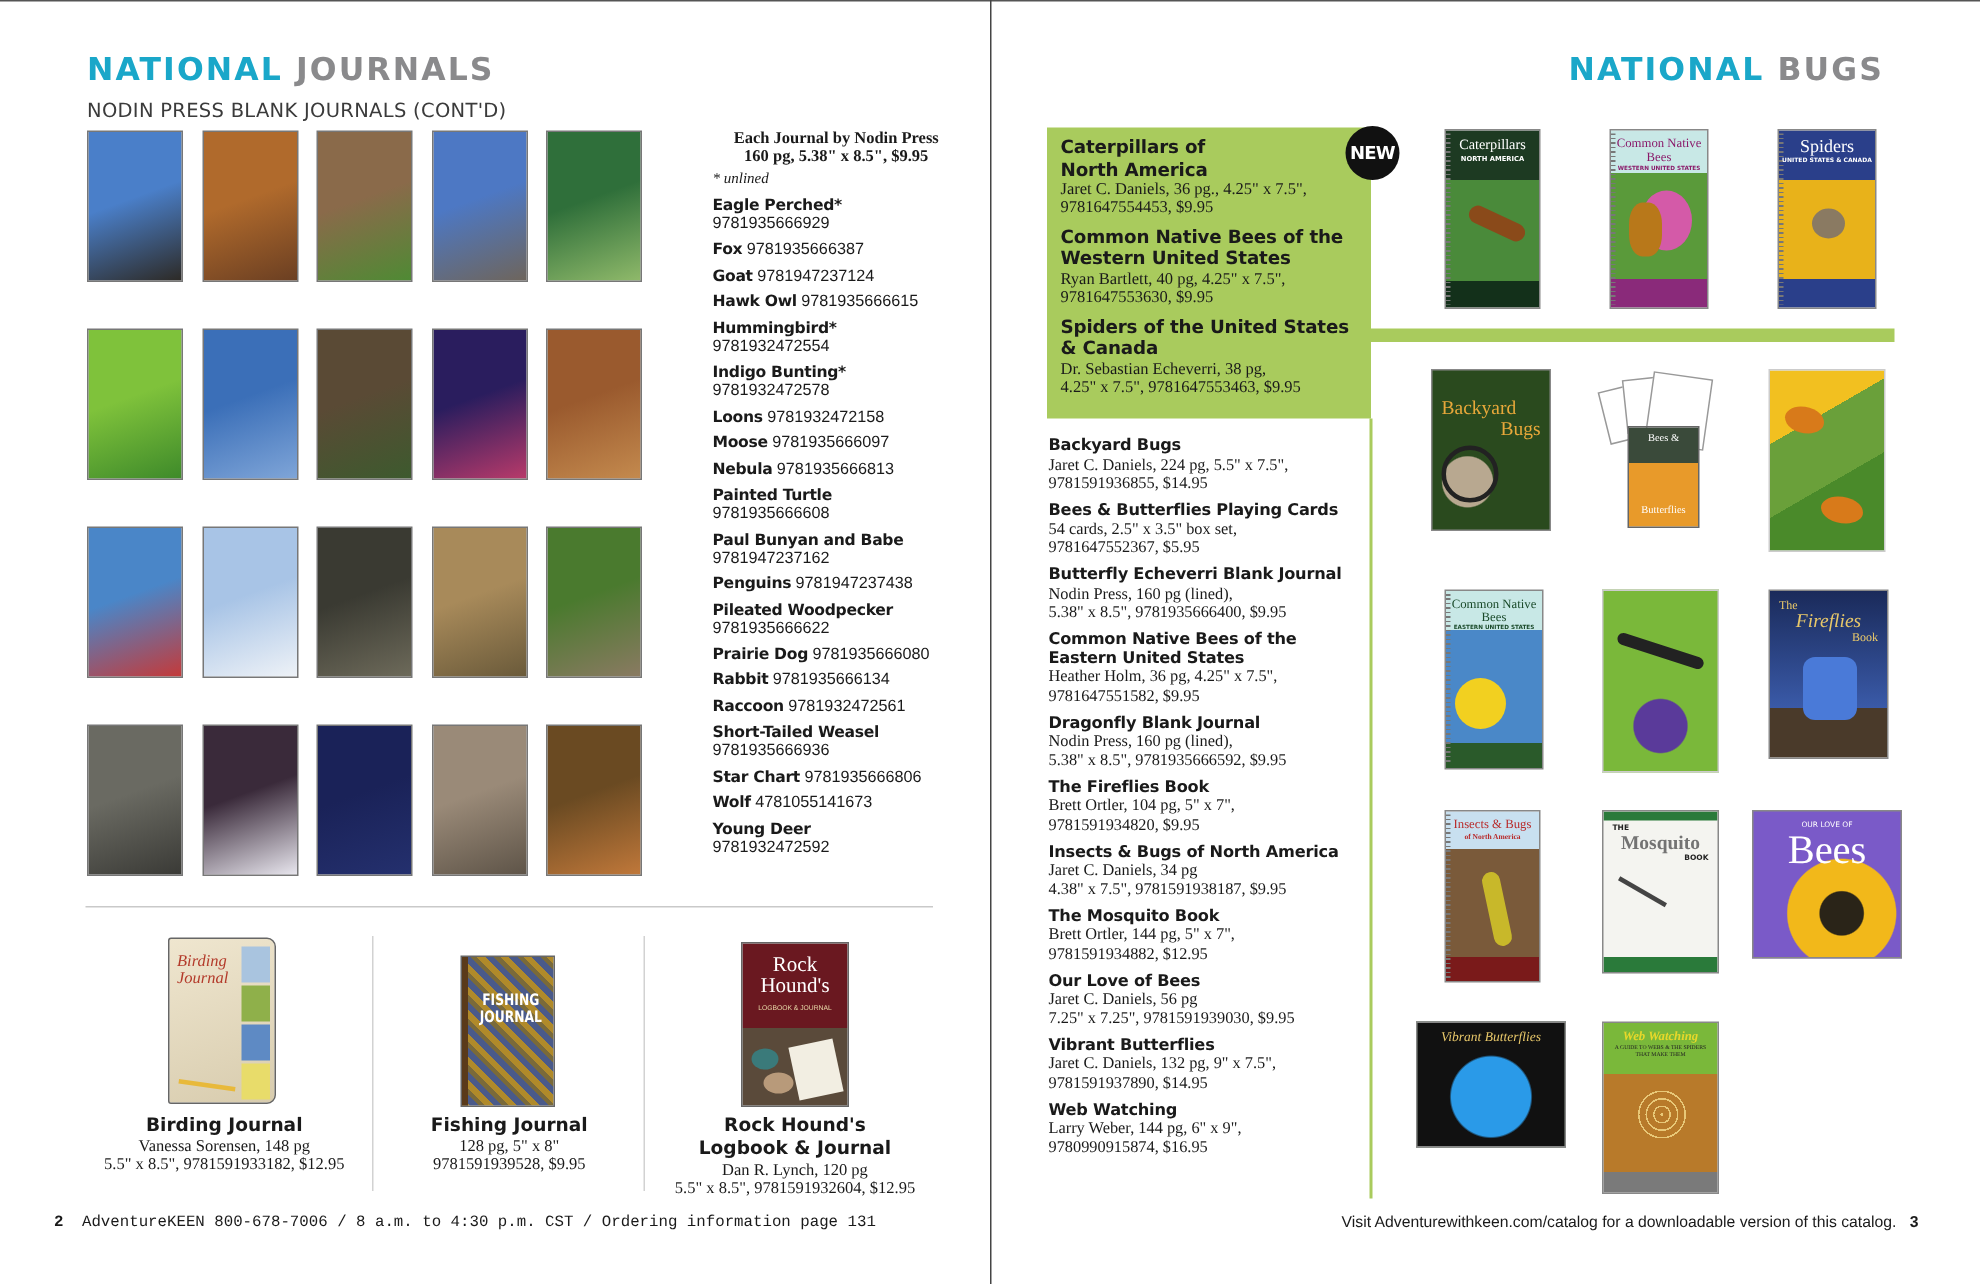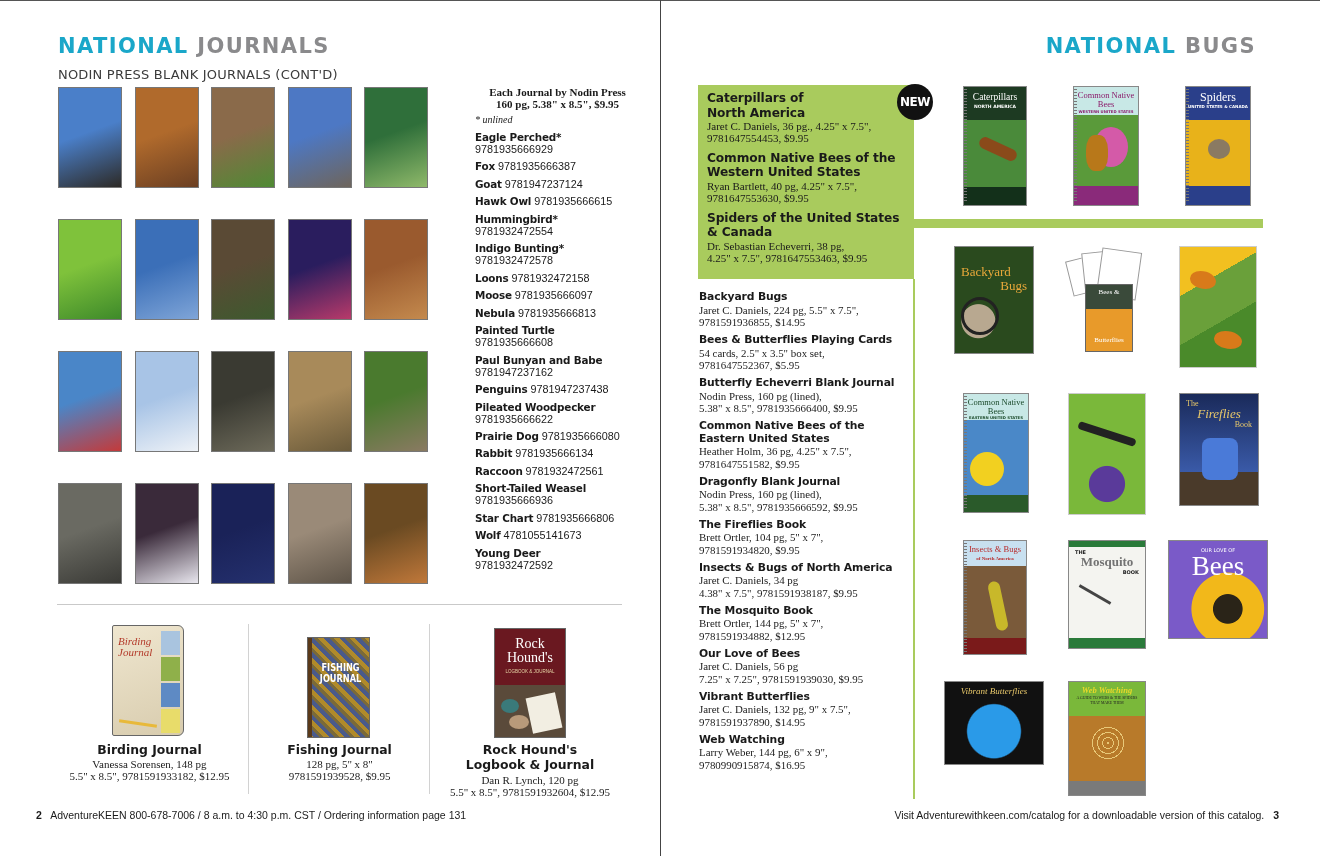"2 AdventureKEEN 800-678-7006 / 8" div.footer { font-family: none -> Liberation Mono, monospace }
